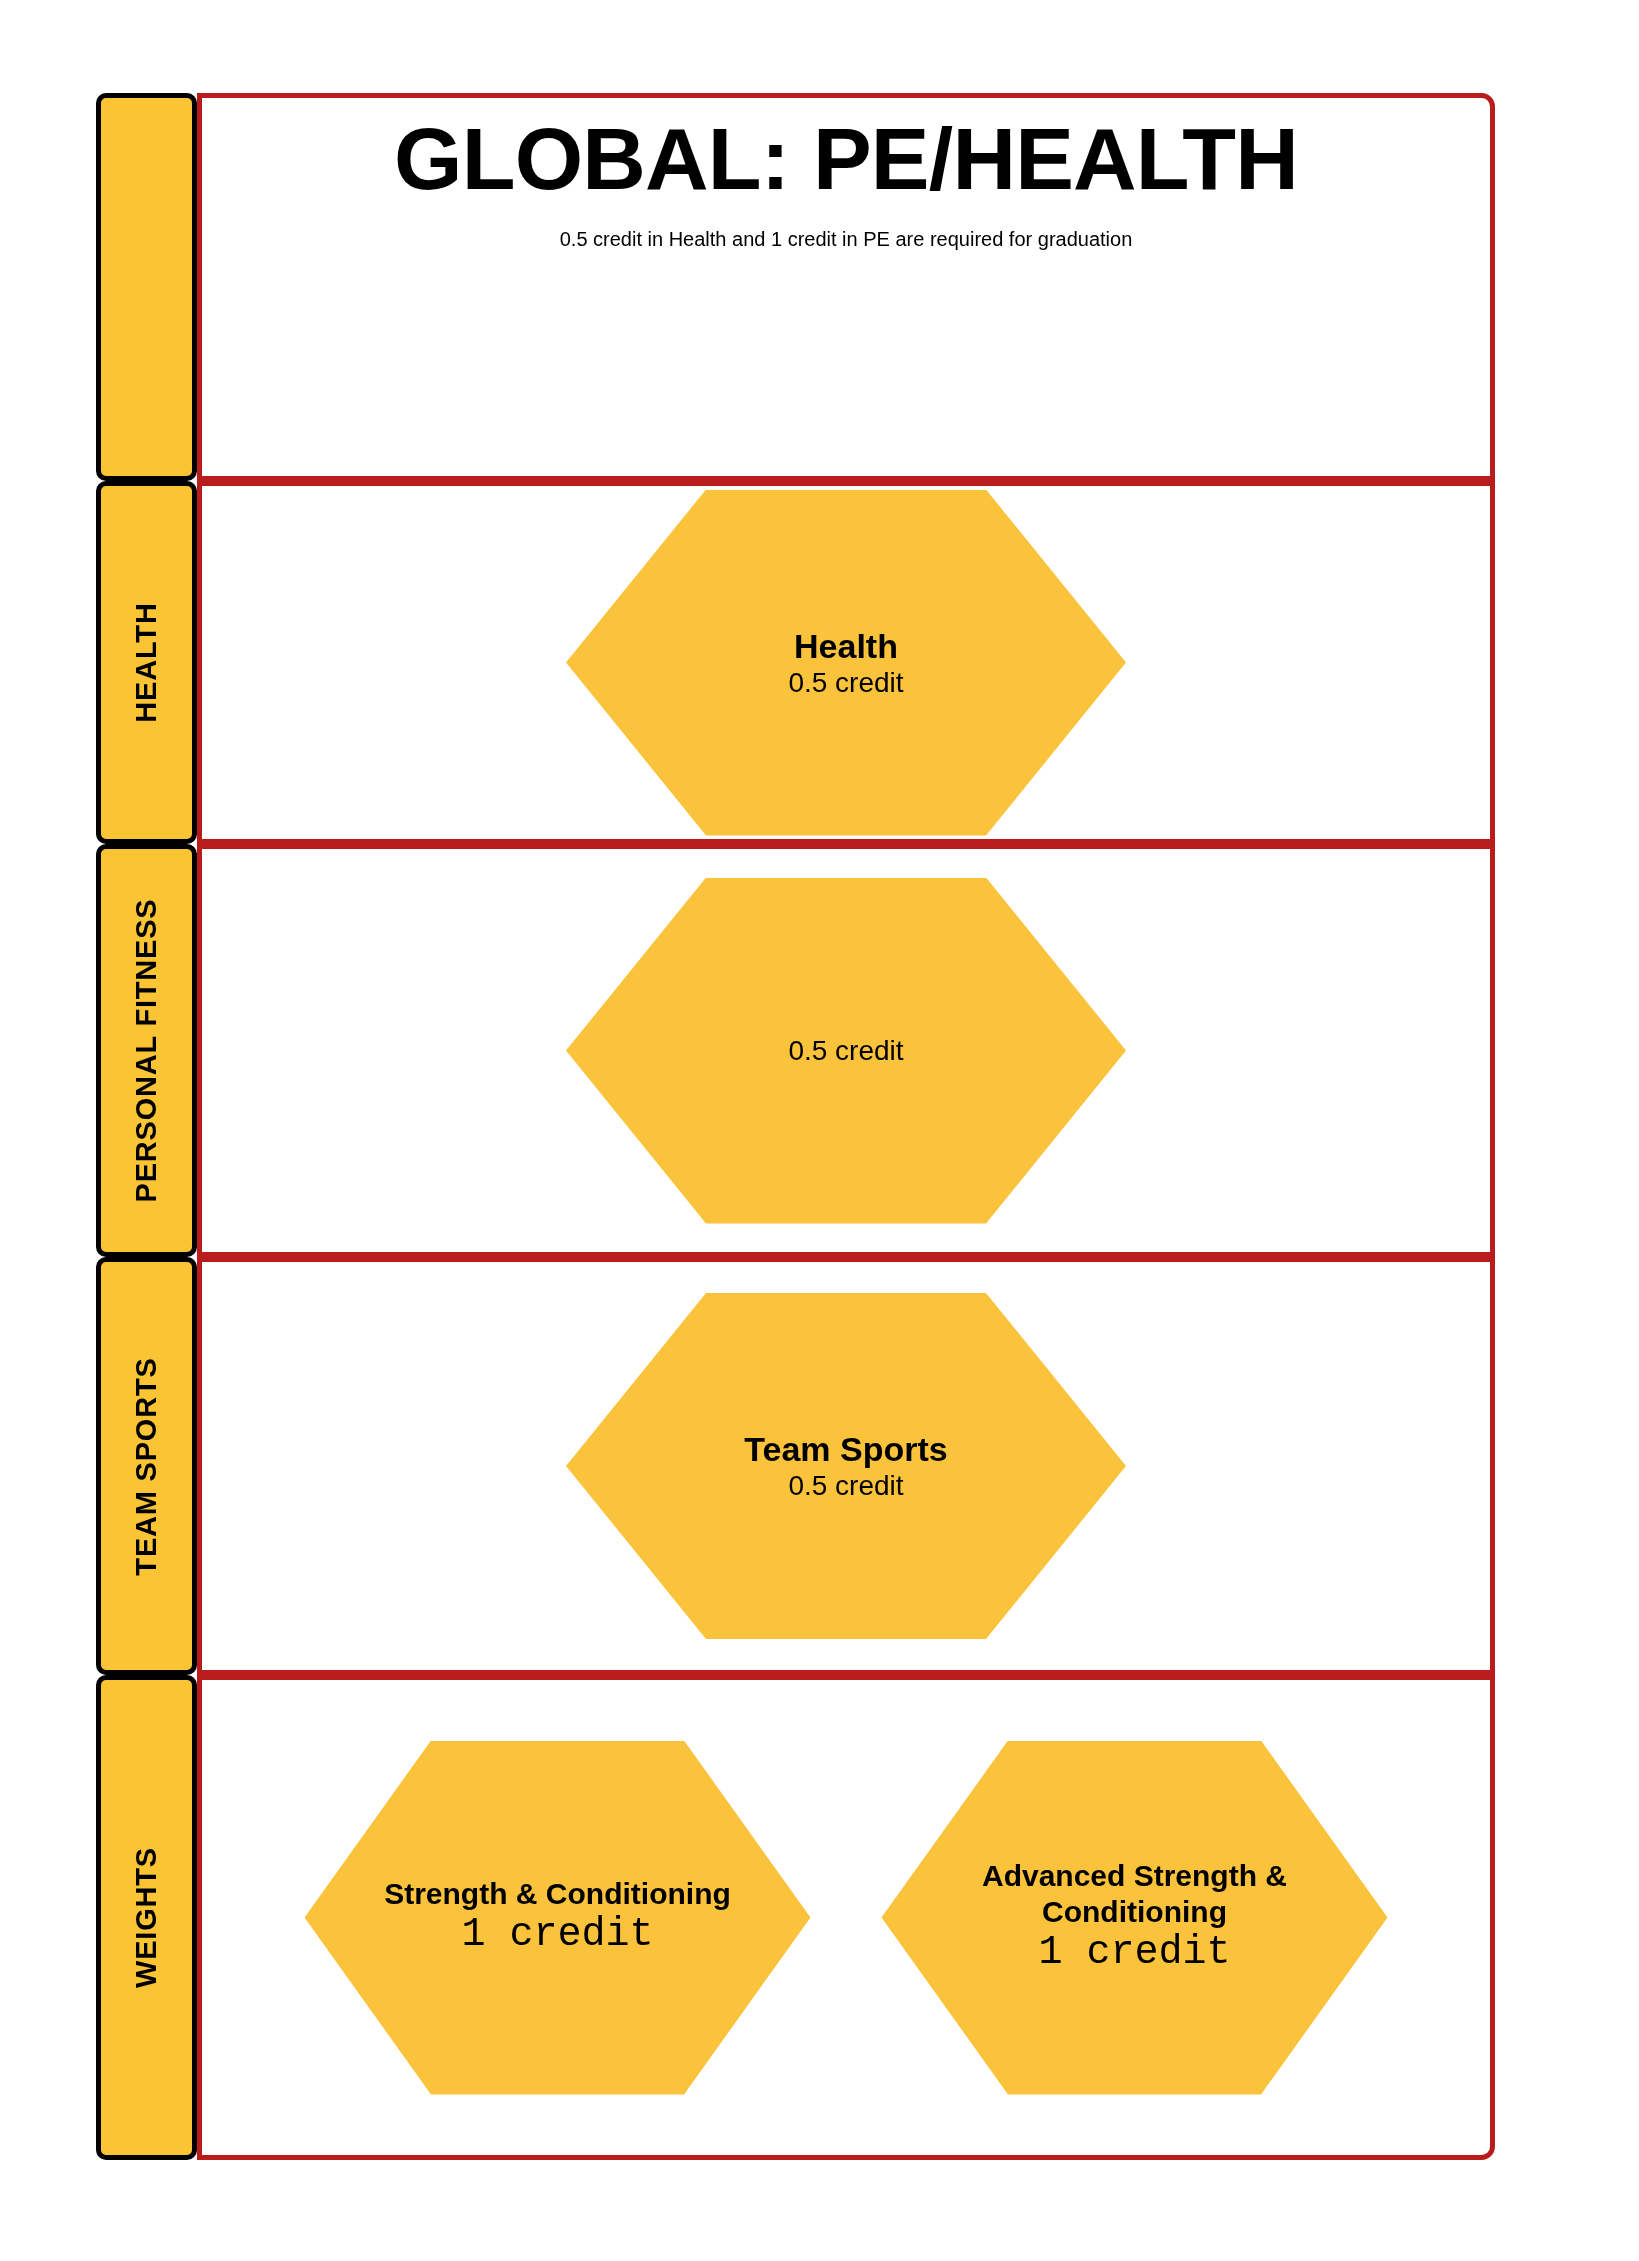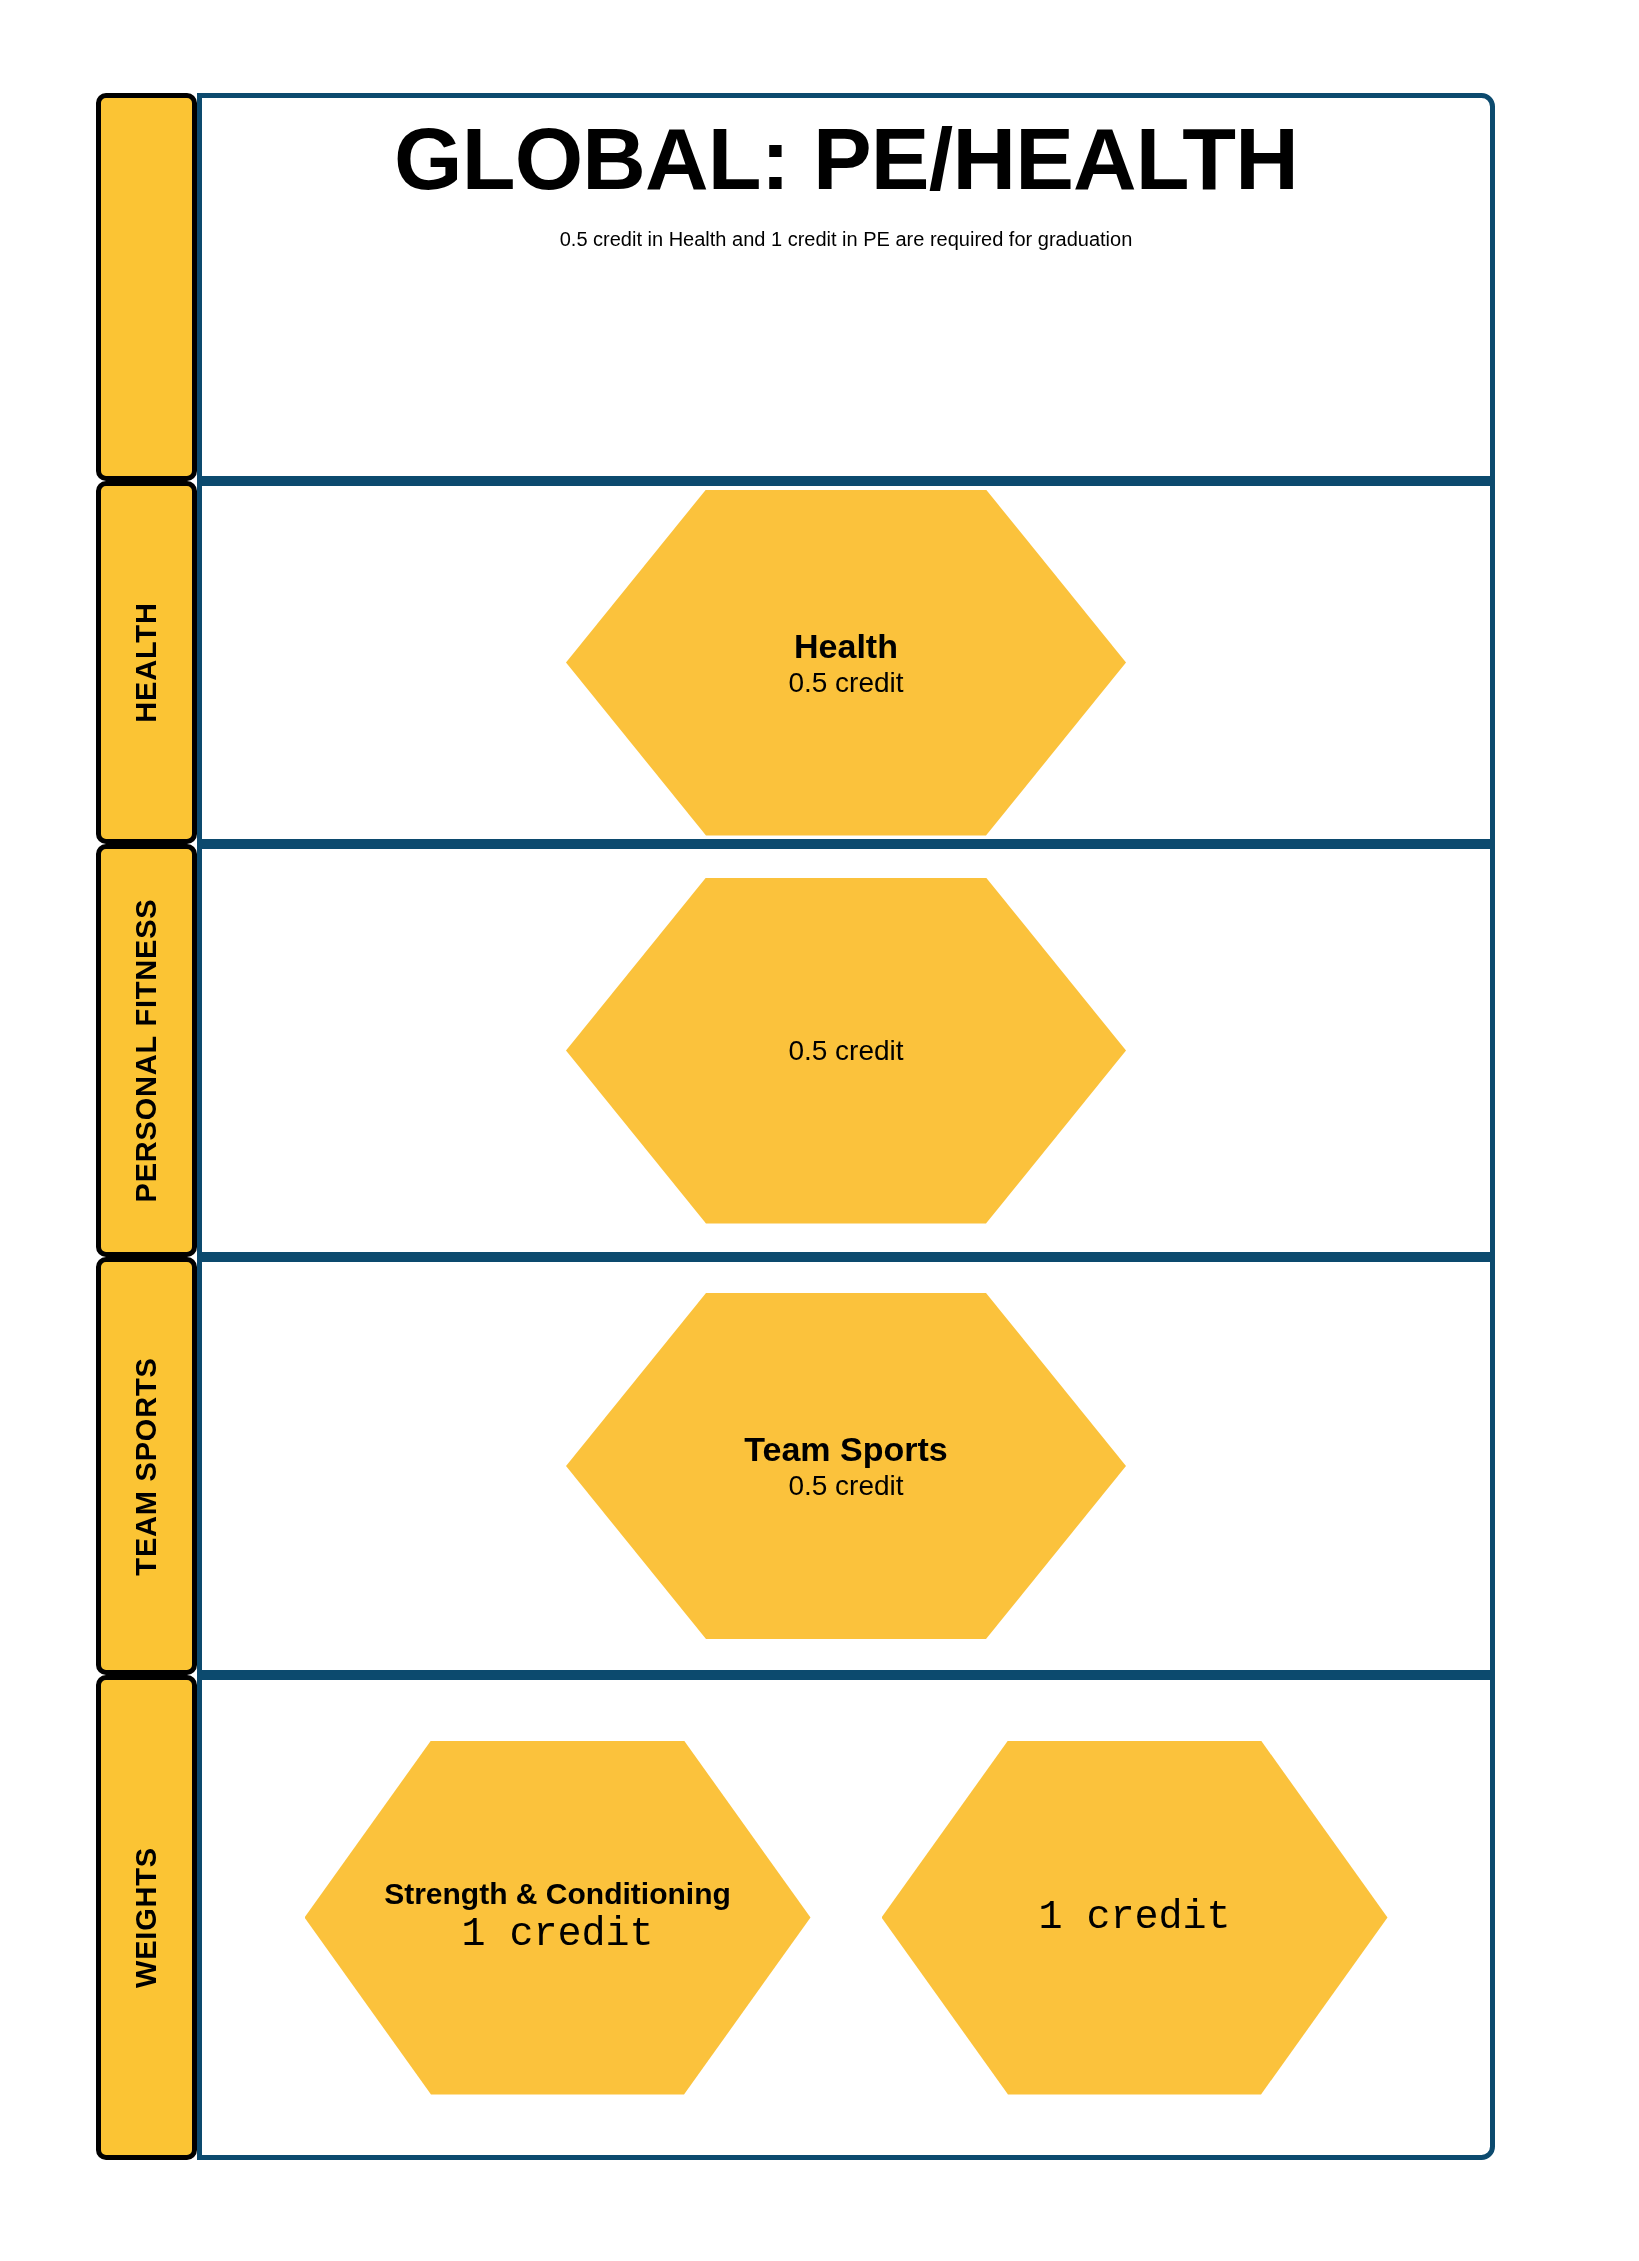"GLOBAL: PE/HEALTH" .panel { border: 5px solid #0c4a6e -> 5px solid #b91c1c }
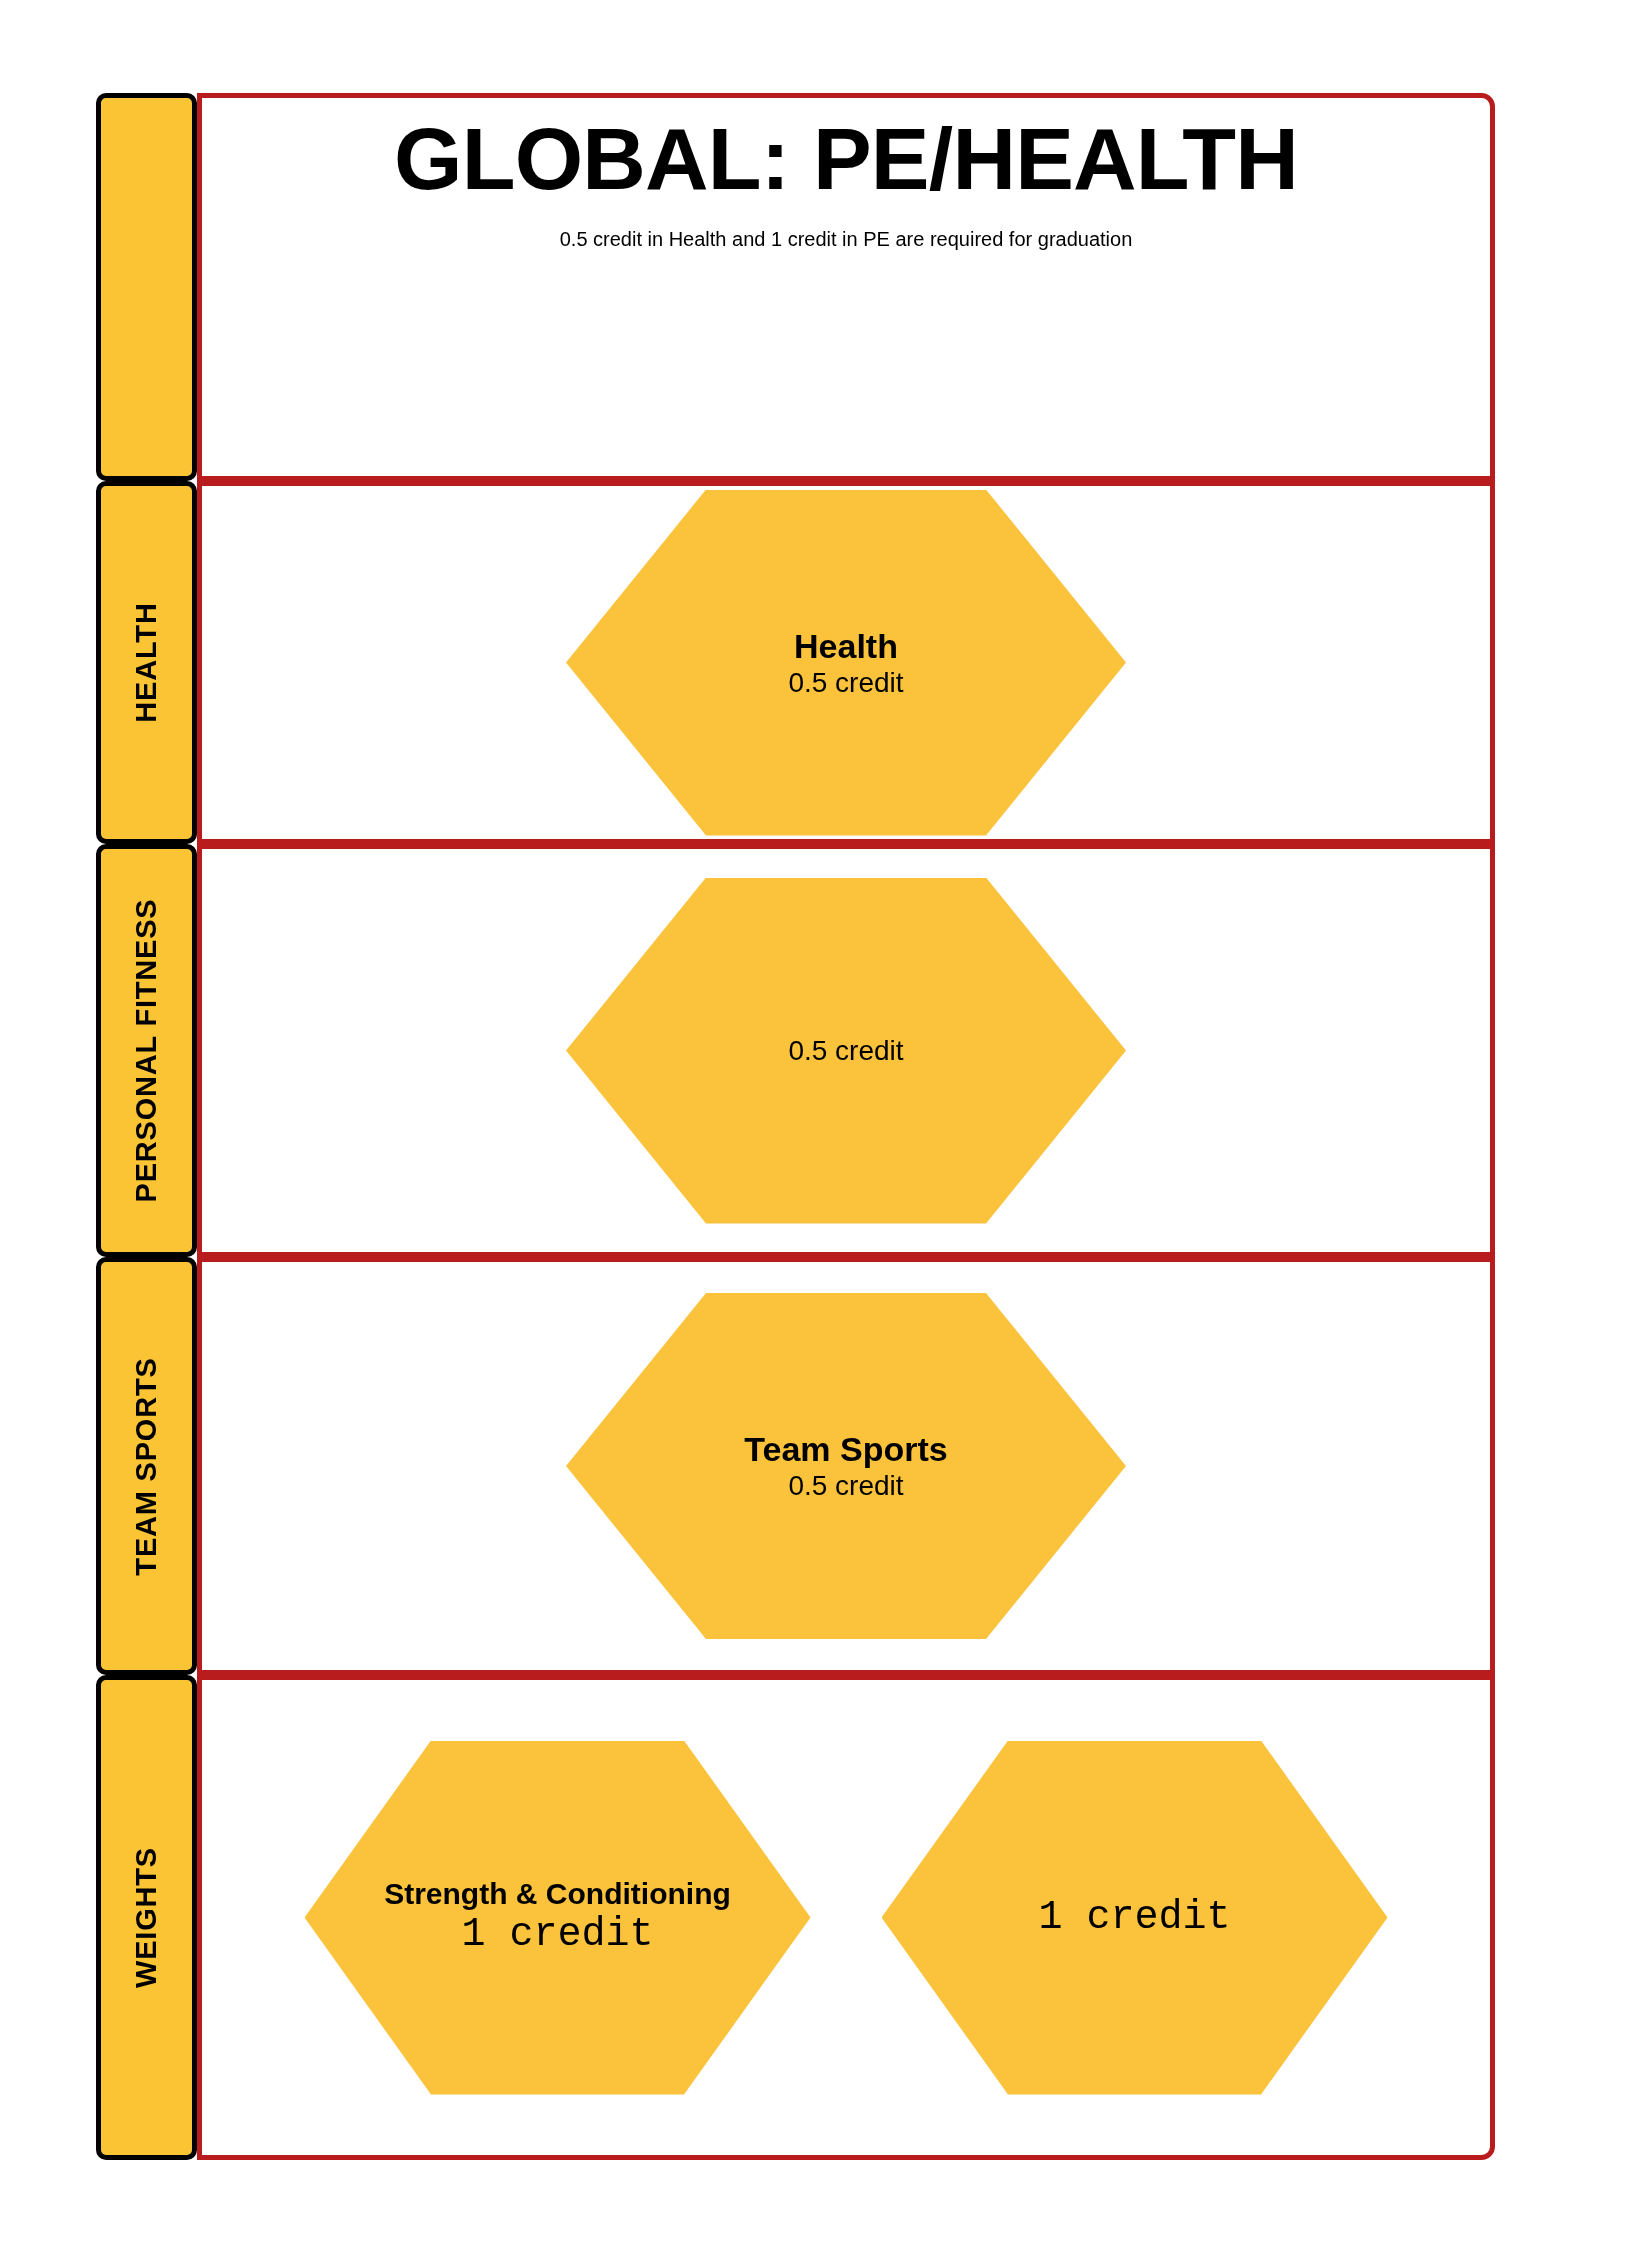"Advanced Strength & Conditioning" span.hex-name { html: none -> <span>Advanced Strength &amp; Conditioning</span> }
